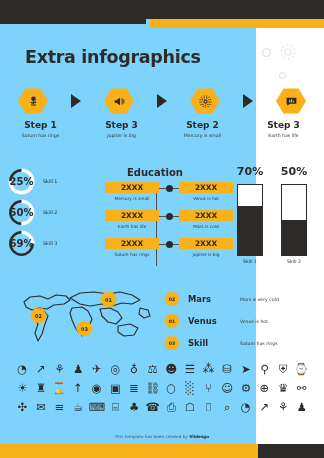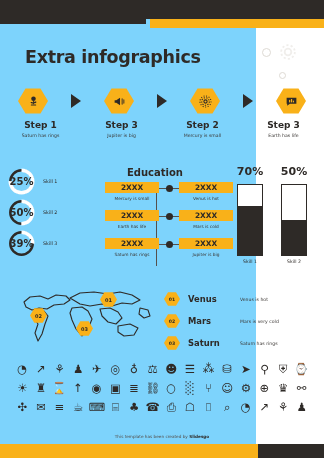"39%" span.pct { text: 39% -> 69% }
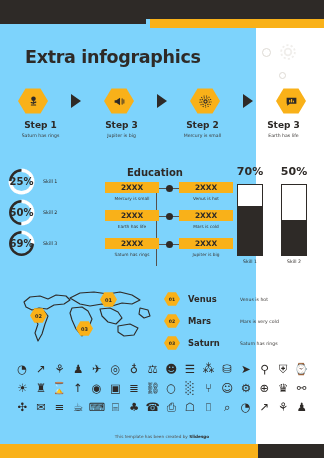"Venus" div.lg-row { order: before "Mars" -> after "Mars" }
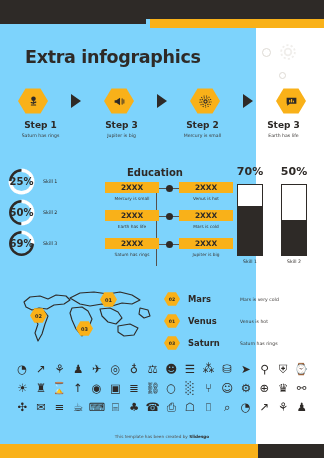"Saturn" div.lg-name { text: Saturn -> Skill }
